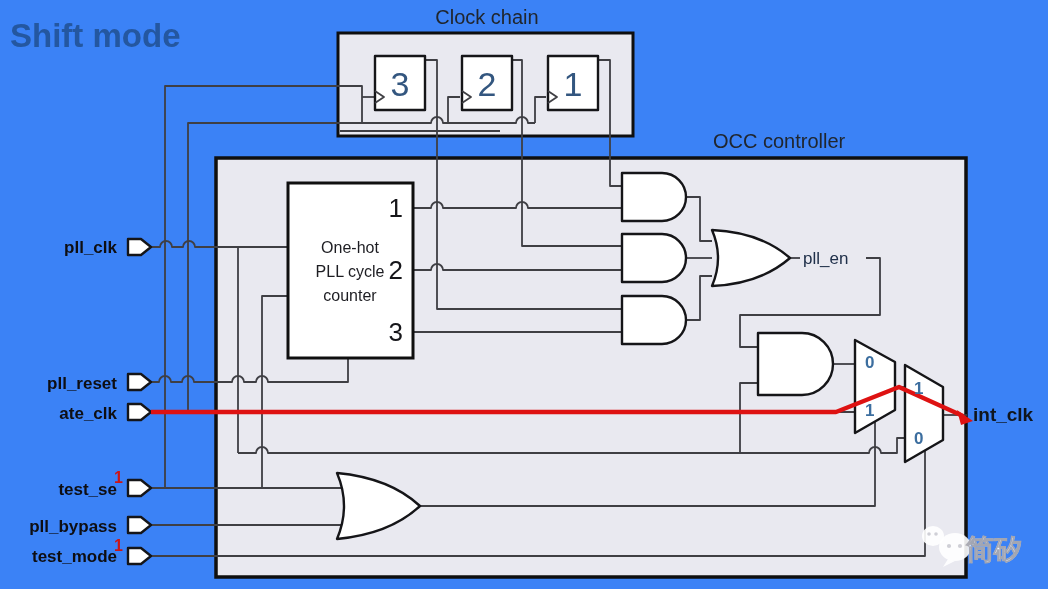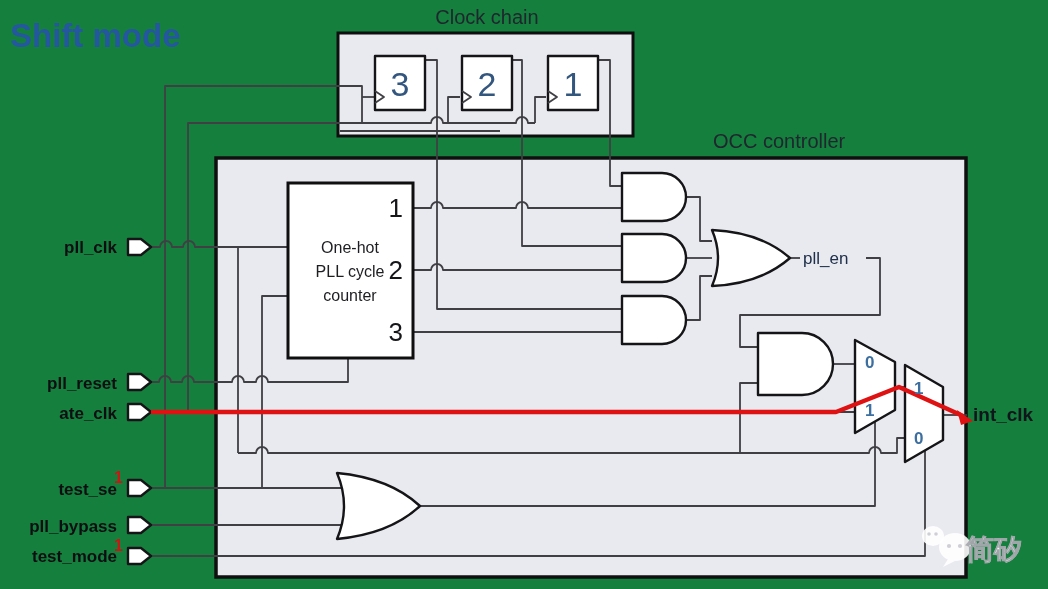"Shift mode" .stage { background: #15803d -> #3b82f6 }
